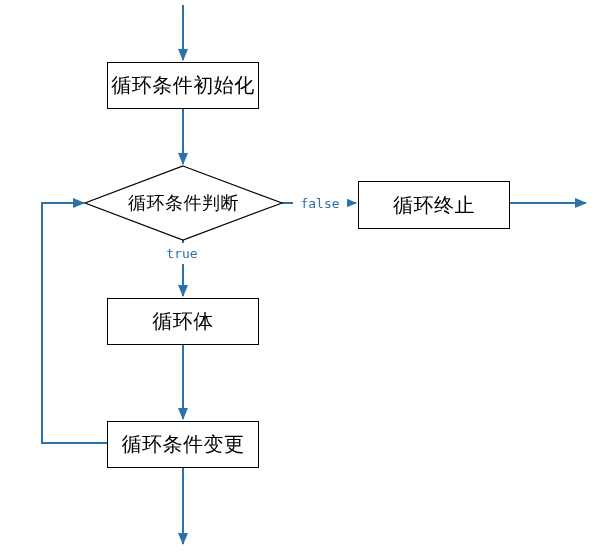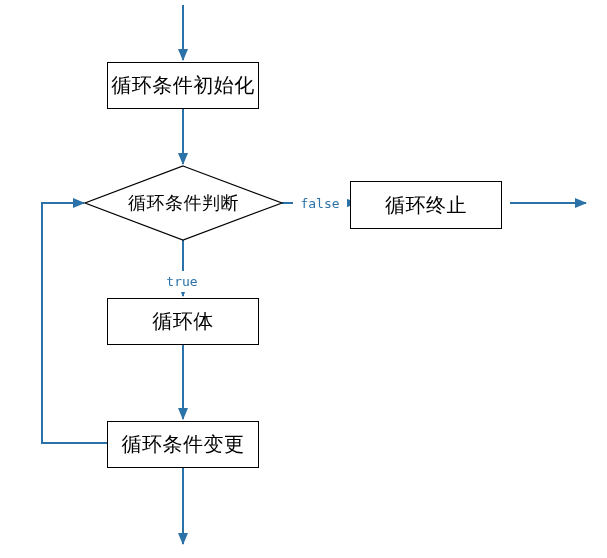"循环终止" div.node { left: 350px -> 358px }
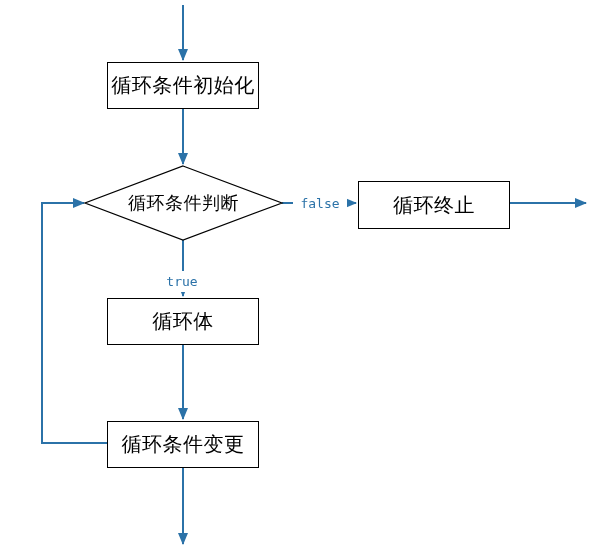"true" div.edge-label { top: 271px -> 243px }
